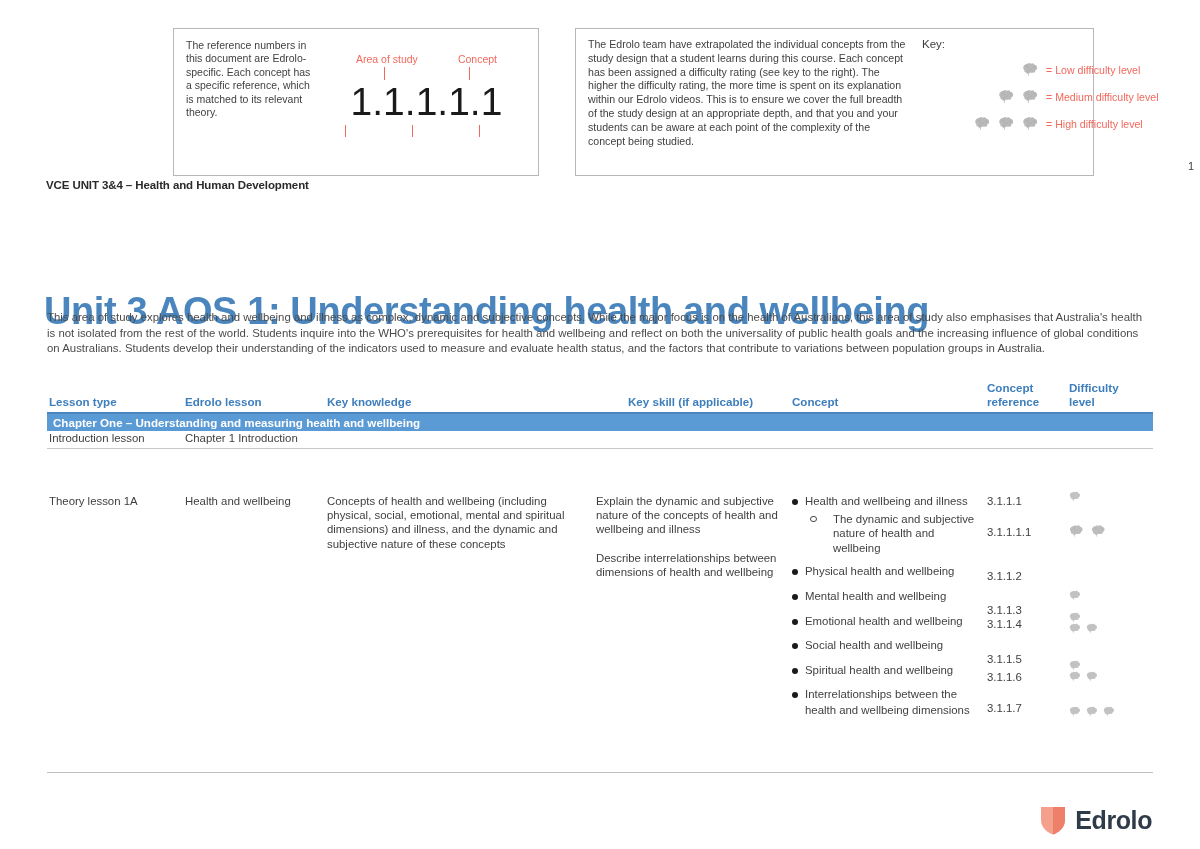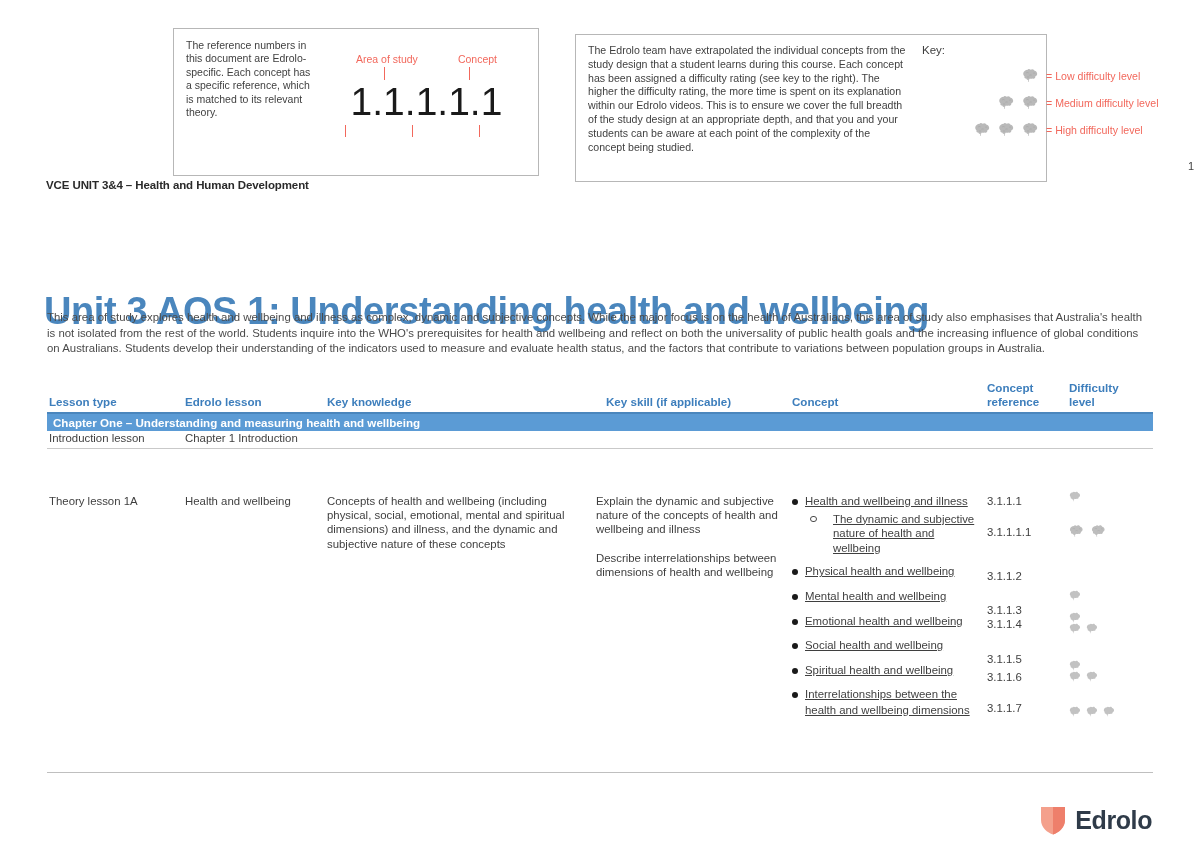"The Edrolo team have extrapolated" #key-box { top: 34px -> 28px; width: 472px -> 519px }
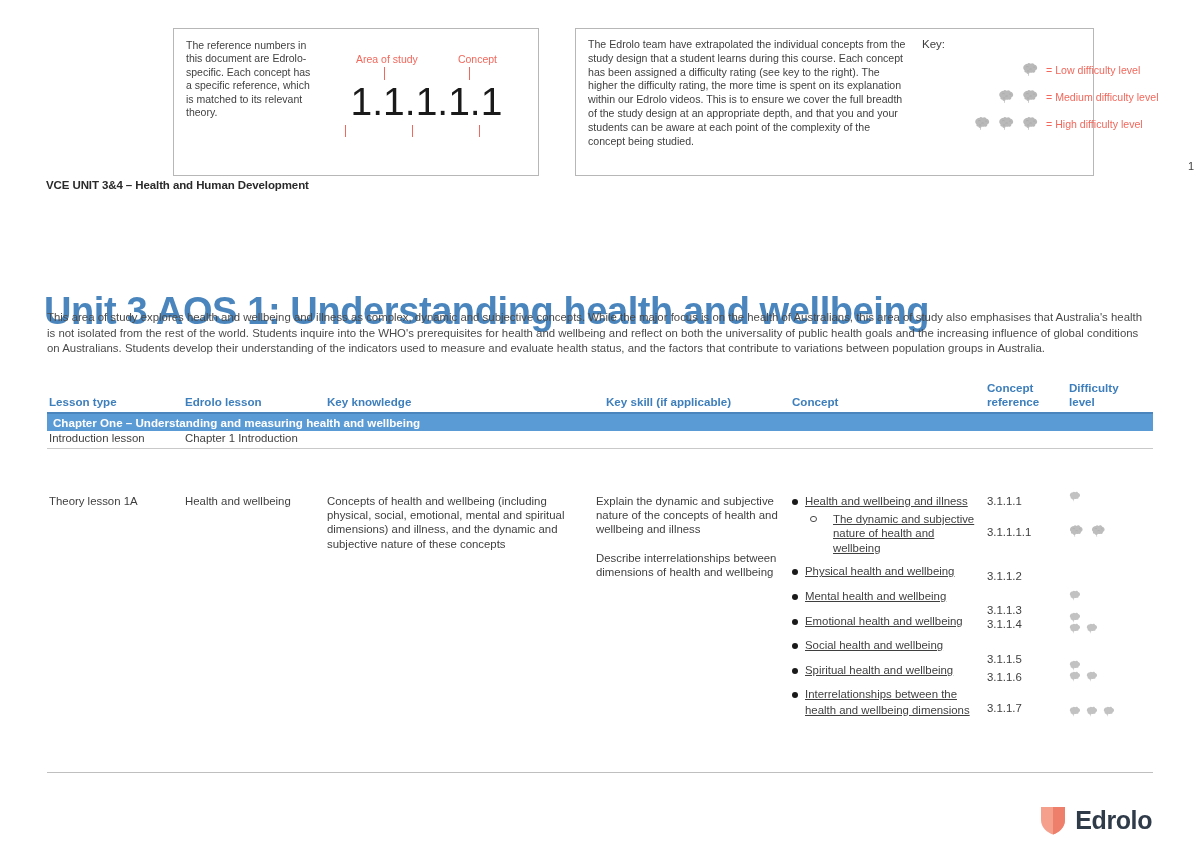"Key skill (if applicable)" div.th { left: 559px -> 581px }
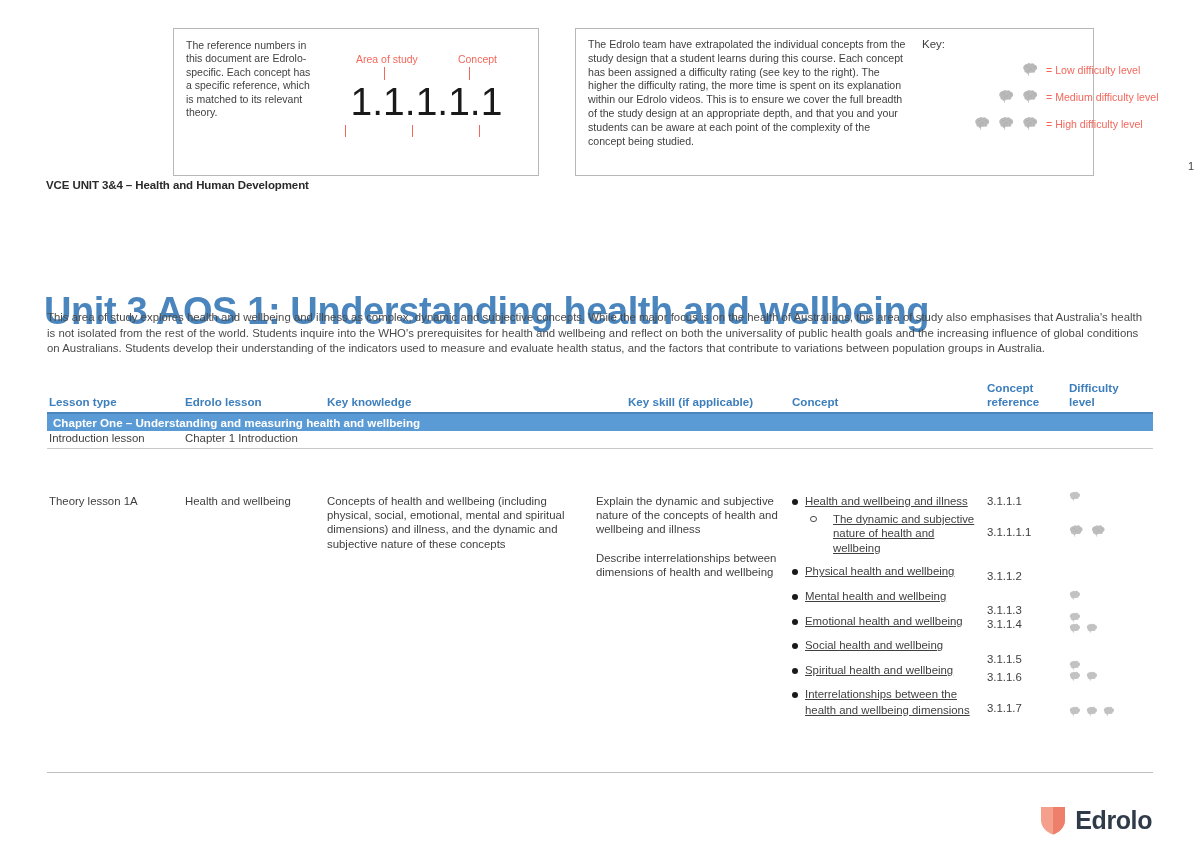"Health and wellbeing and illness" ul.concept-list > li { text-decoration: underline -> none }
